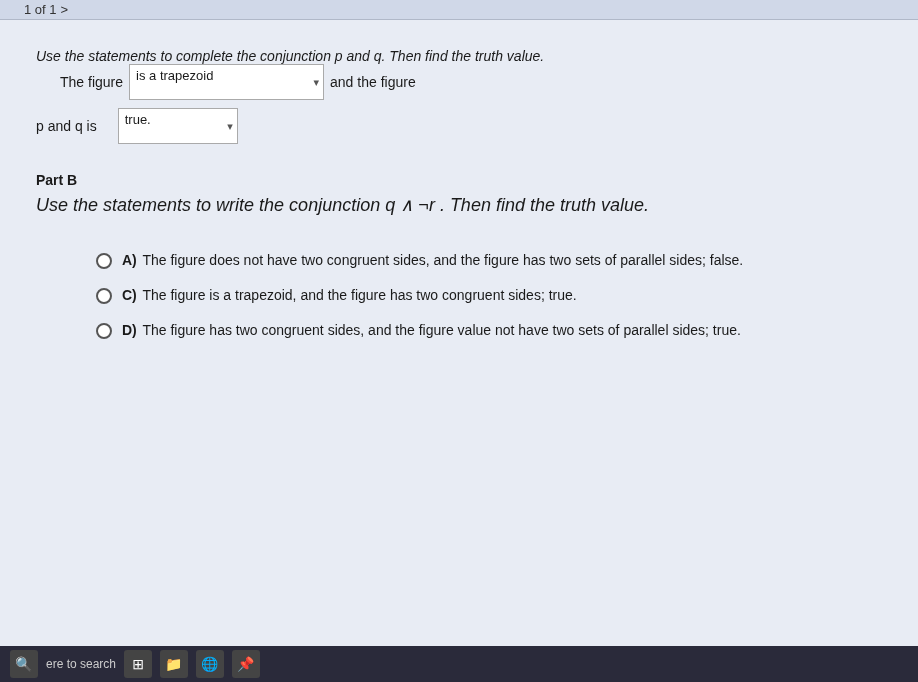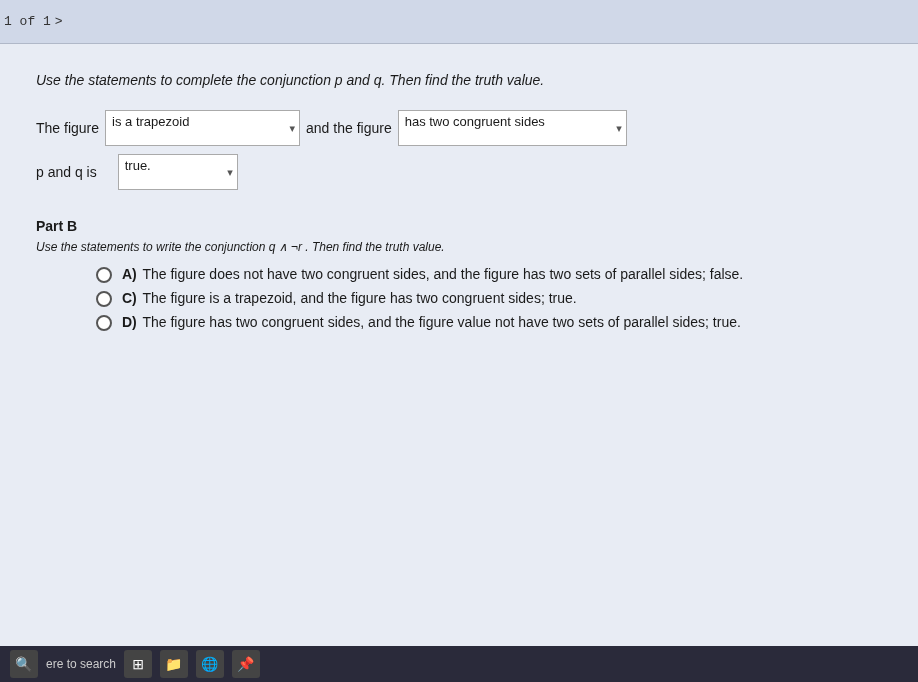"1 of 1" .top-bar { font-family: Liberation Mono, monospace -> none; height: 44px -> 20px; padding: 0 4px -> 0 24px }
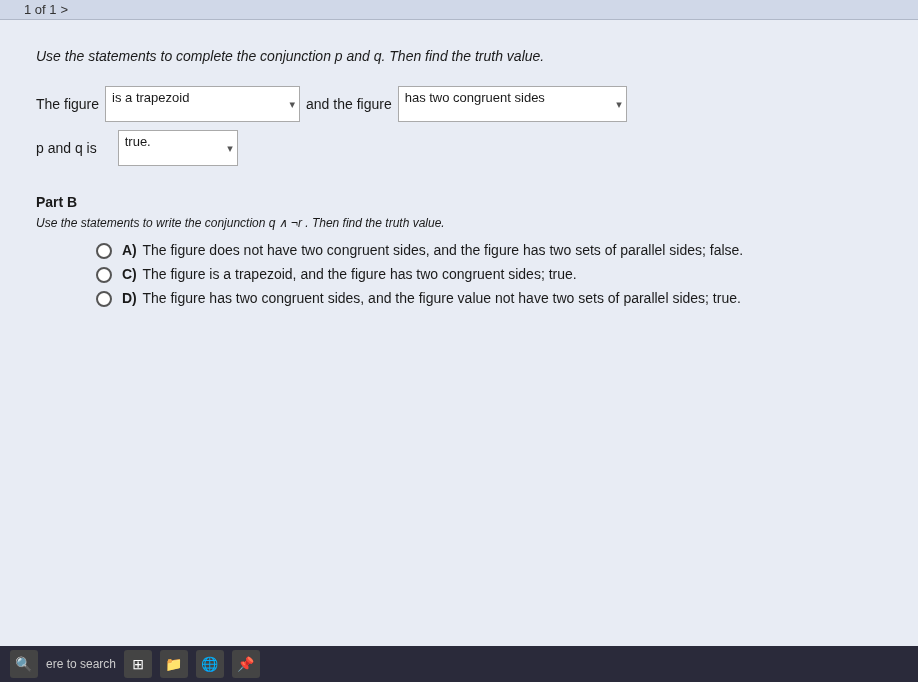"Use the statements to complete" .question-instruction { margin-bottom: 22px -> none }
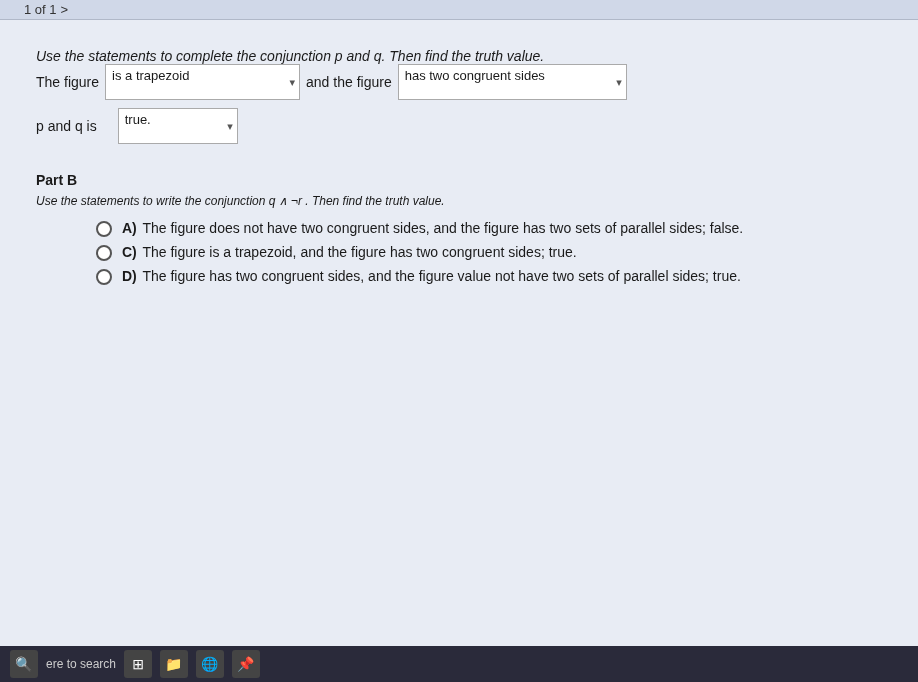"The figure" .part-a-row { margin-left: none -> 24px }
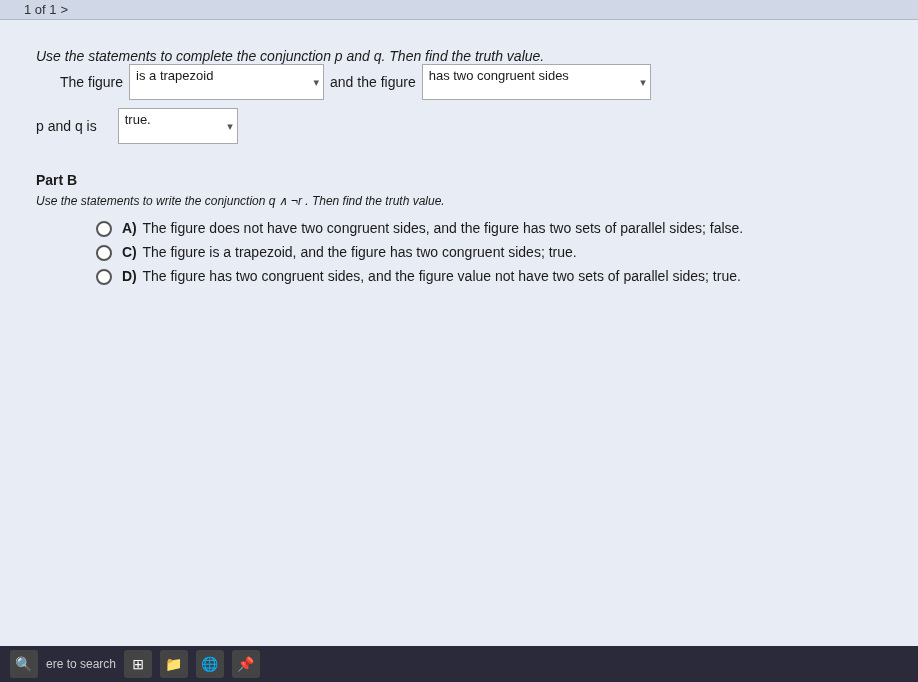"has two congruent sides" div.select-wrapper { html: <div> <select> <option>has two congruent sides</option> <option>is a trapezoid</option> <option>has two sets of parallel sides</option> <option>does not have two congruent sides</option> </select> </div> -> none }
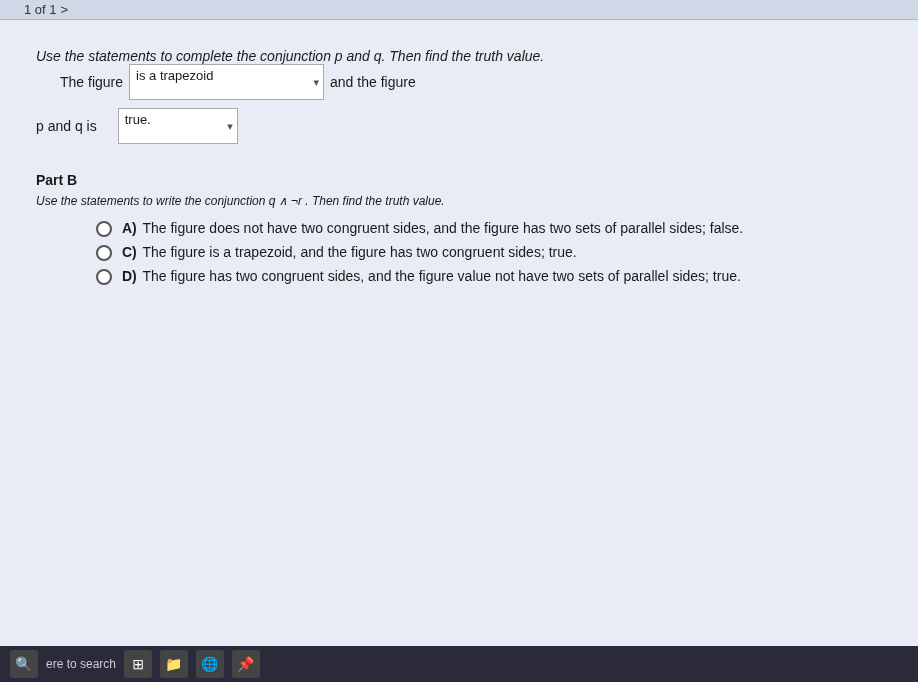"Use the statements to write" .part-b-instruction { font-size: 12px -> 18px; margin-bottom: 12px -> 36px }
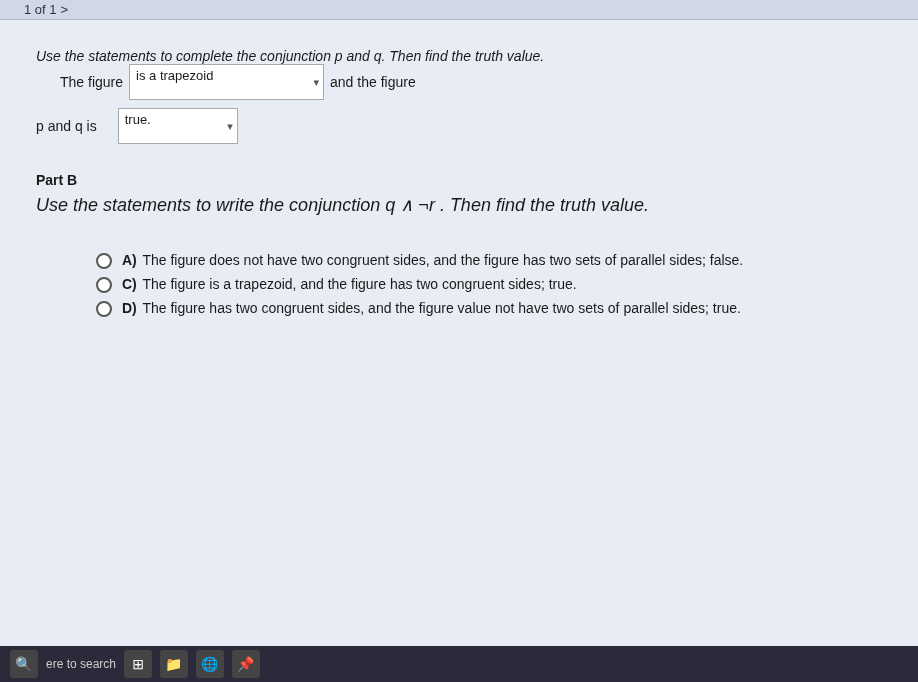"A) The figure does not" .options-list { gap: 7px -> 18px }
